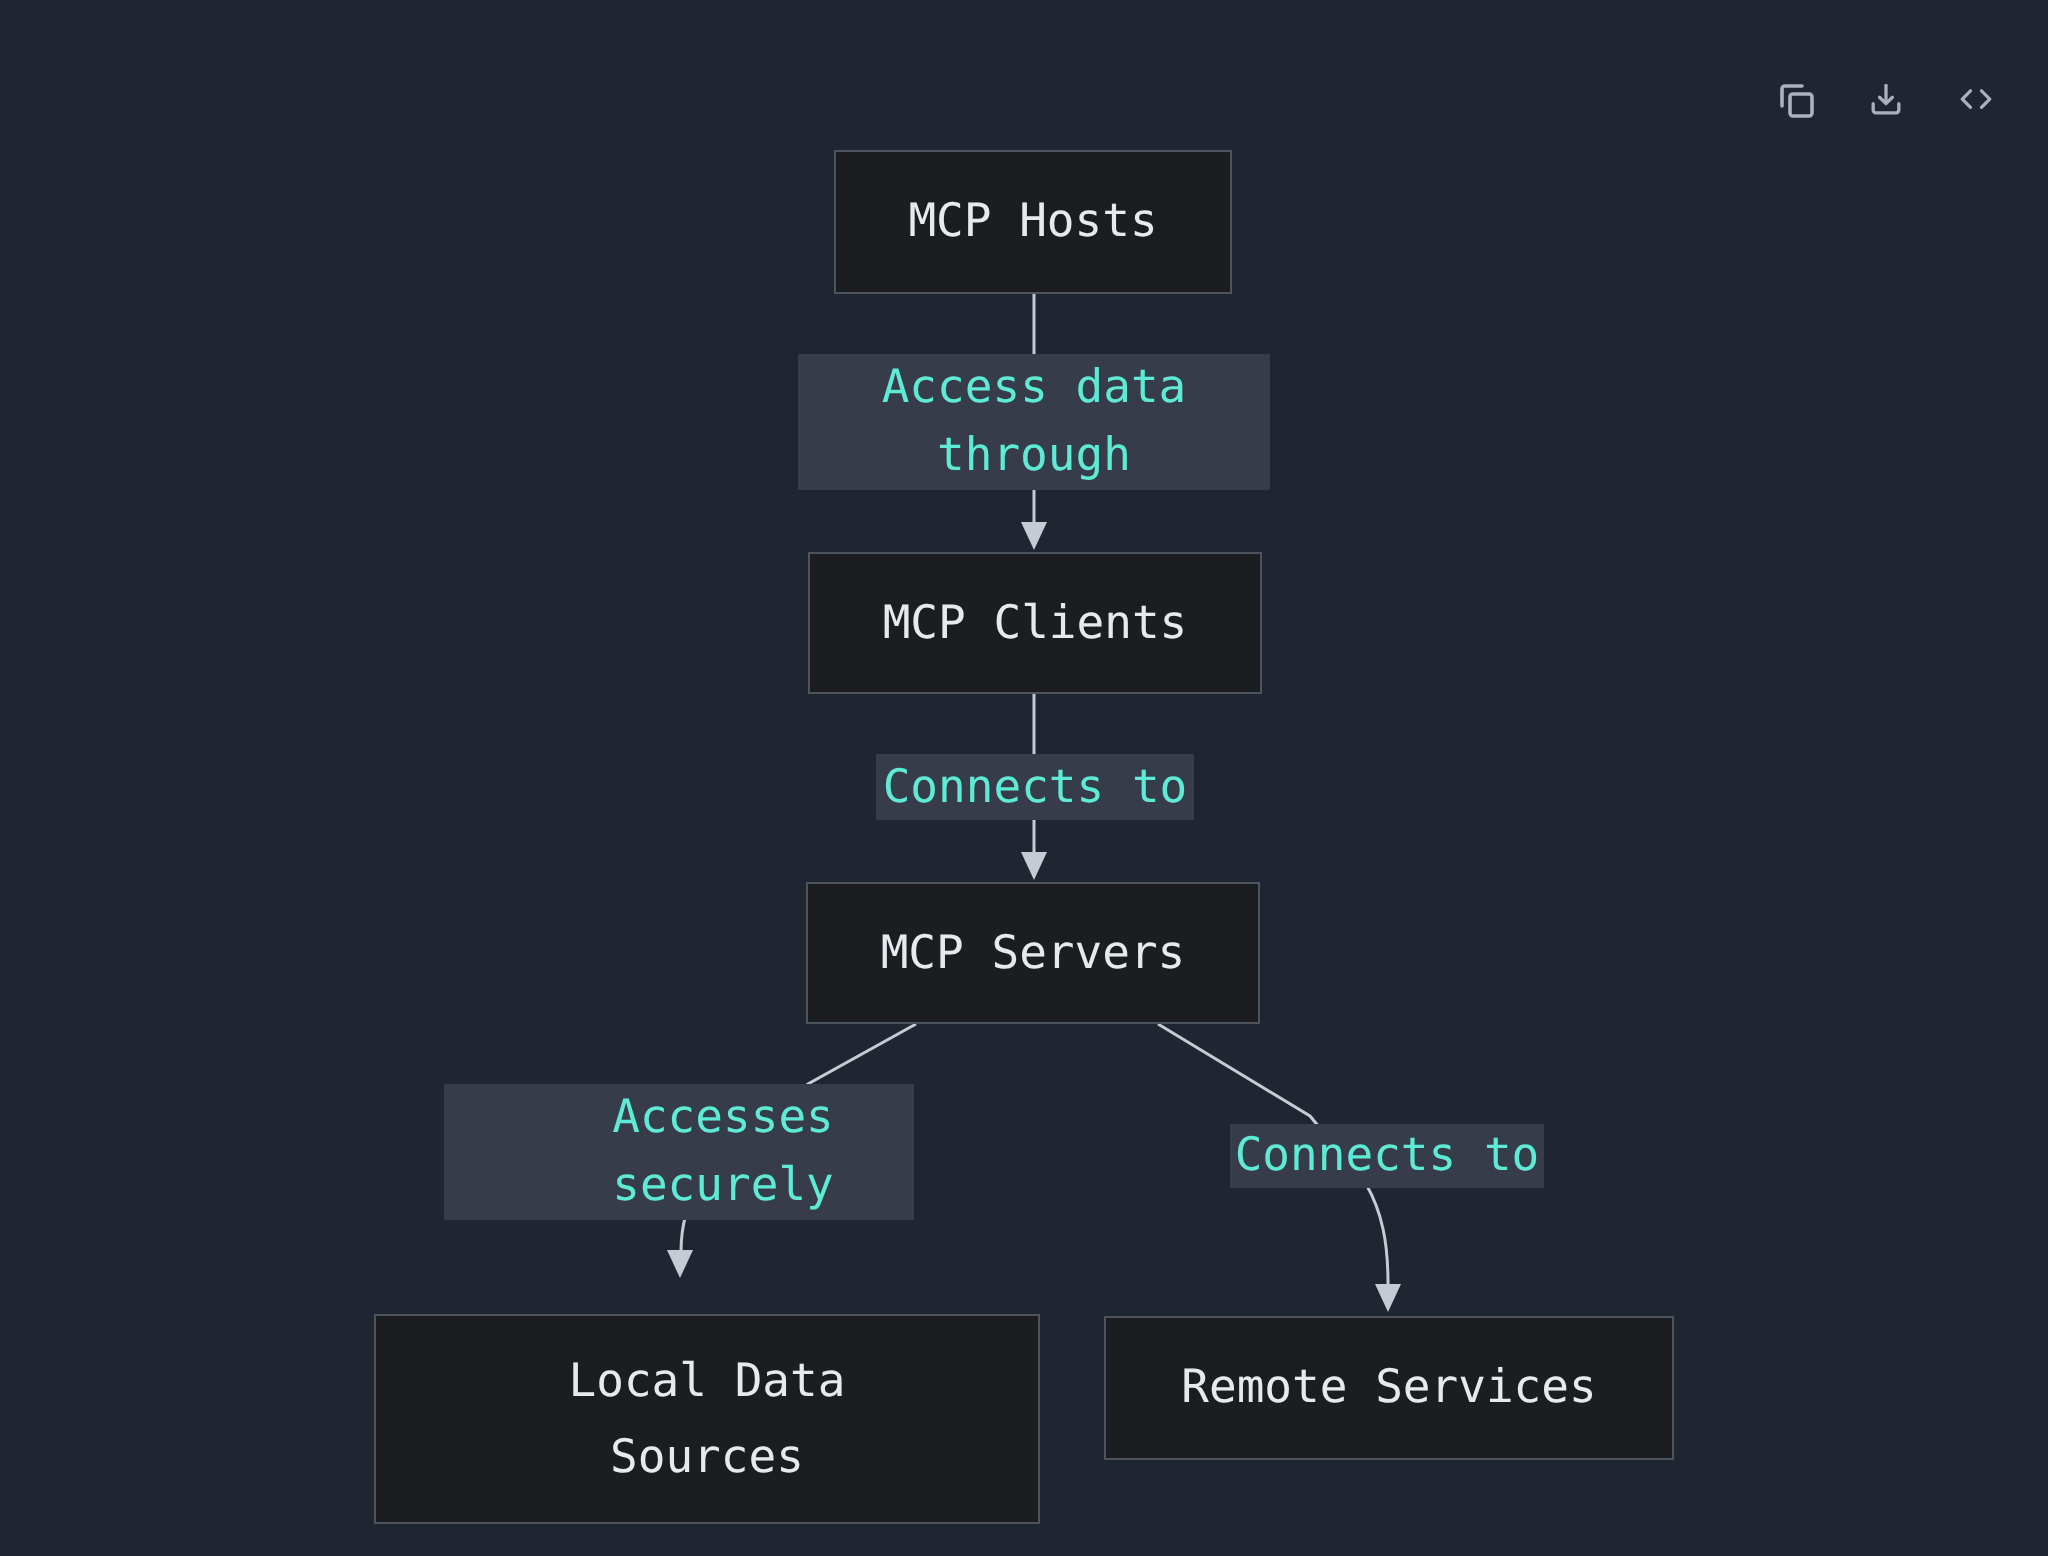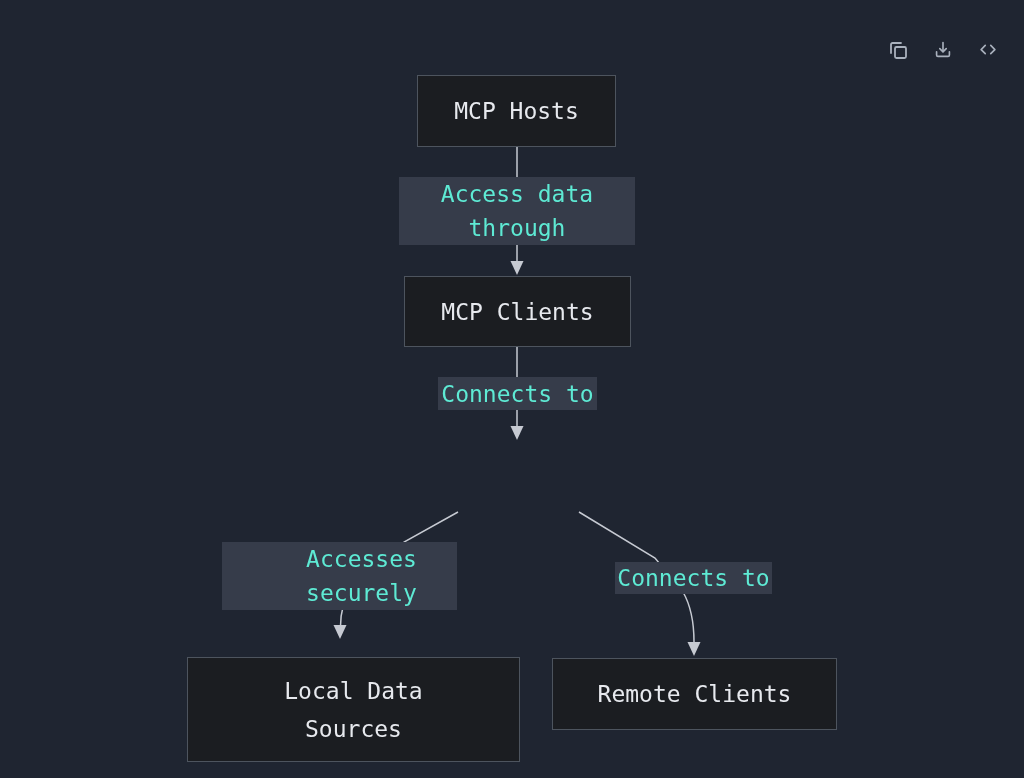"MCP Servers" div.node { html: none -> <div>MCP Servers</div> }
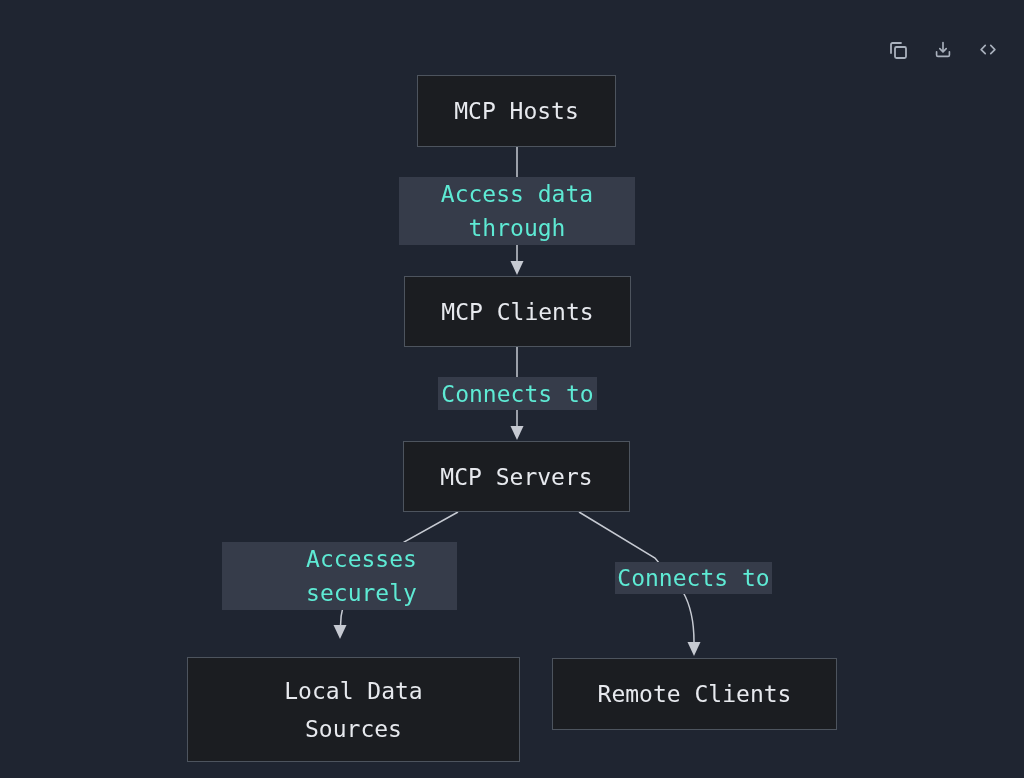"Remote Clients" div.node { text: Clients -> Services }
